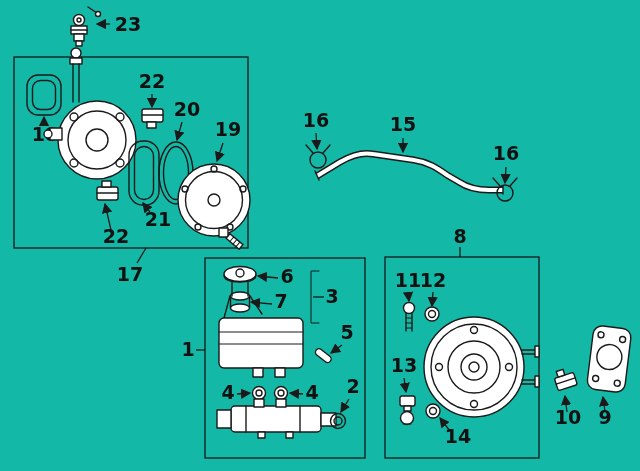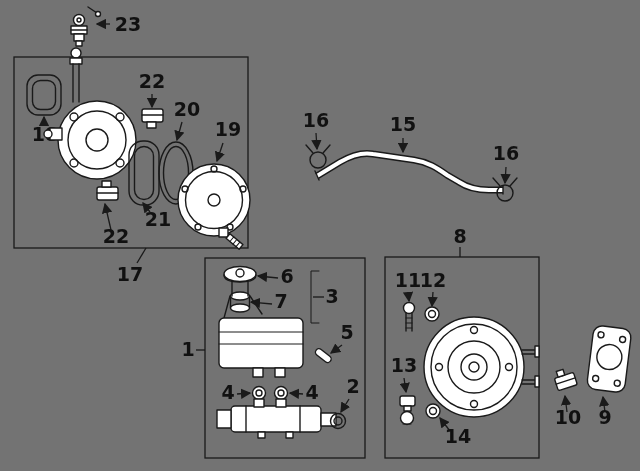"23" .canvas { background: #737373 -> #14b8a6 }
